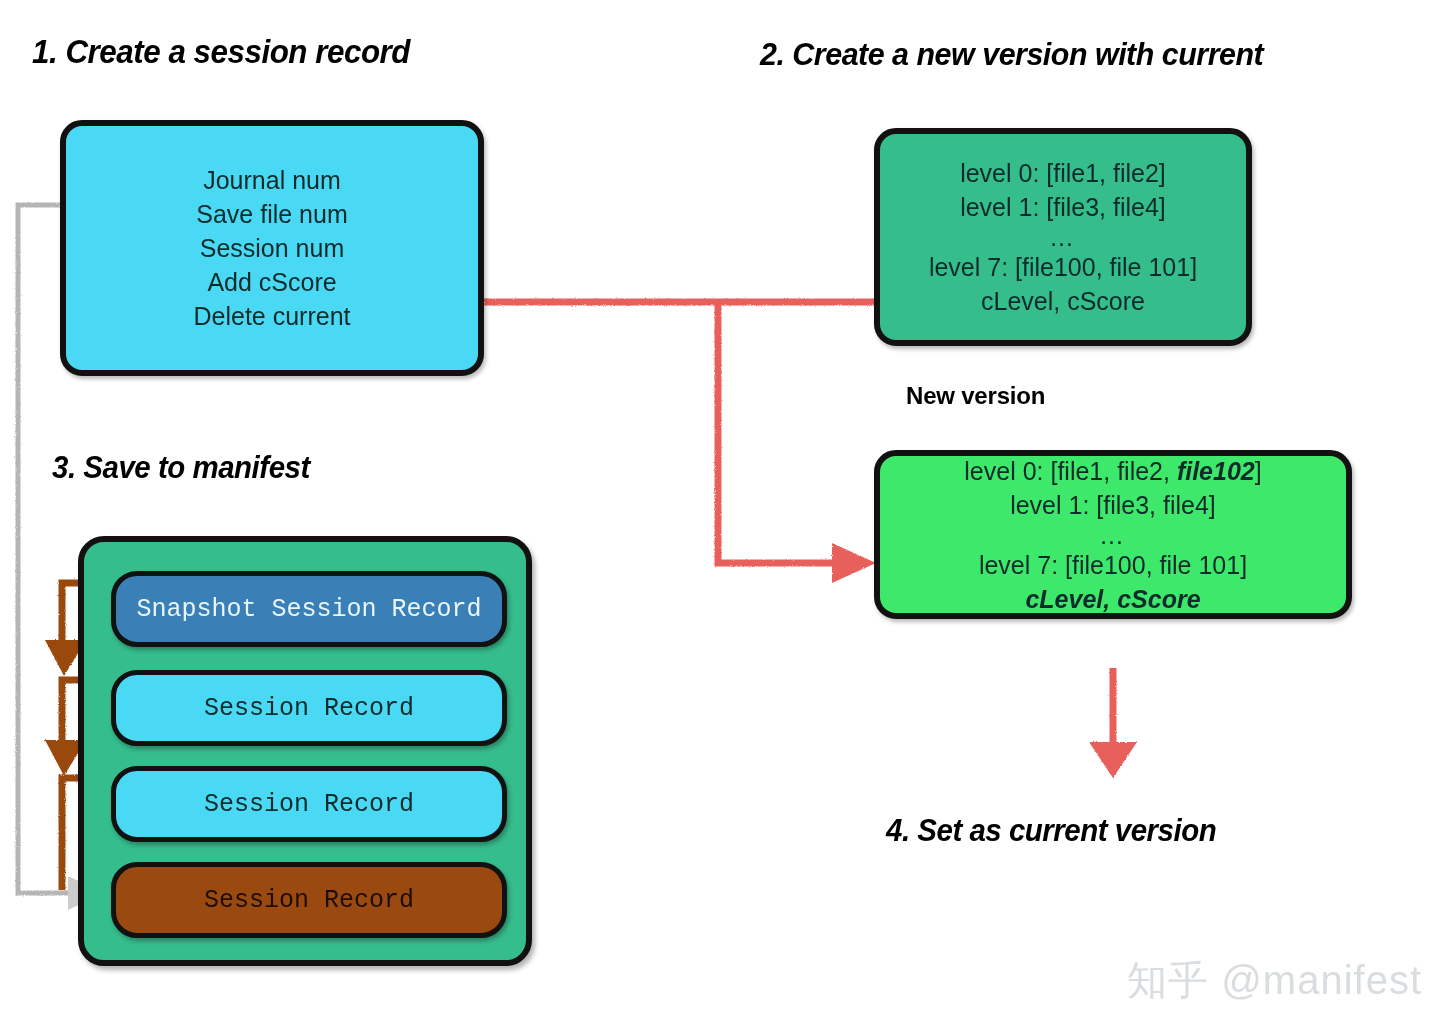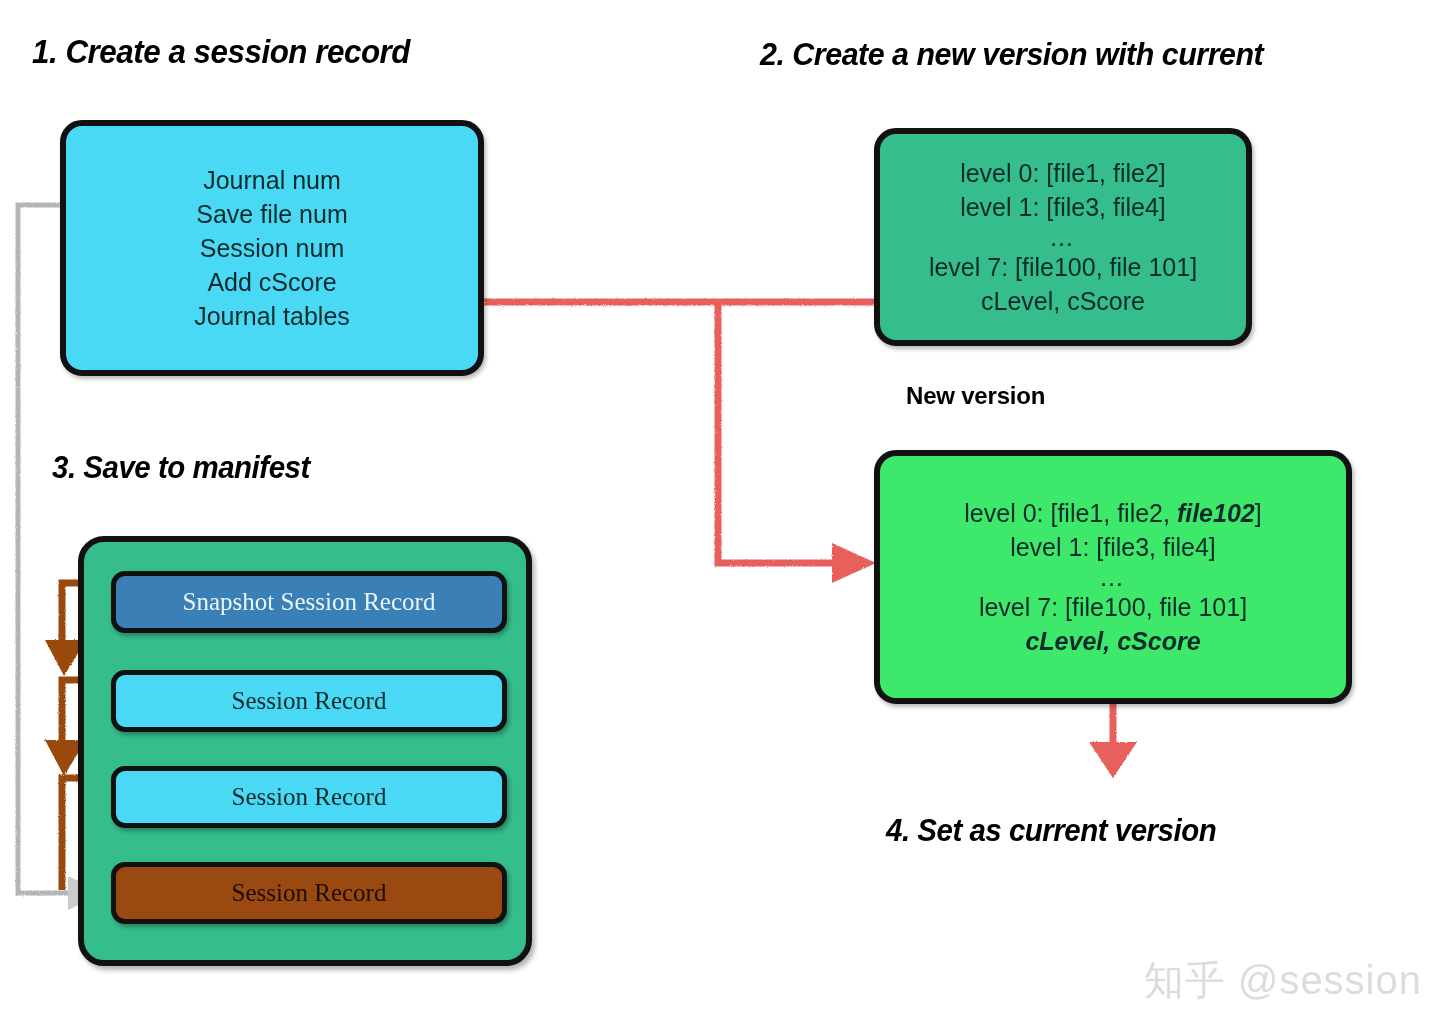"Journal tables" div.box-line { text: Journal tables -> Delete current }
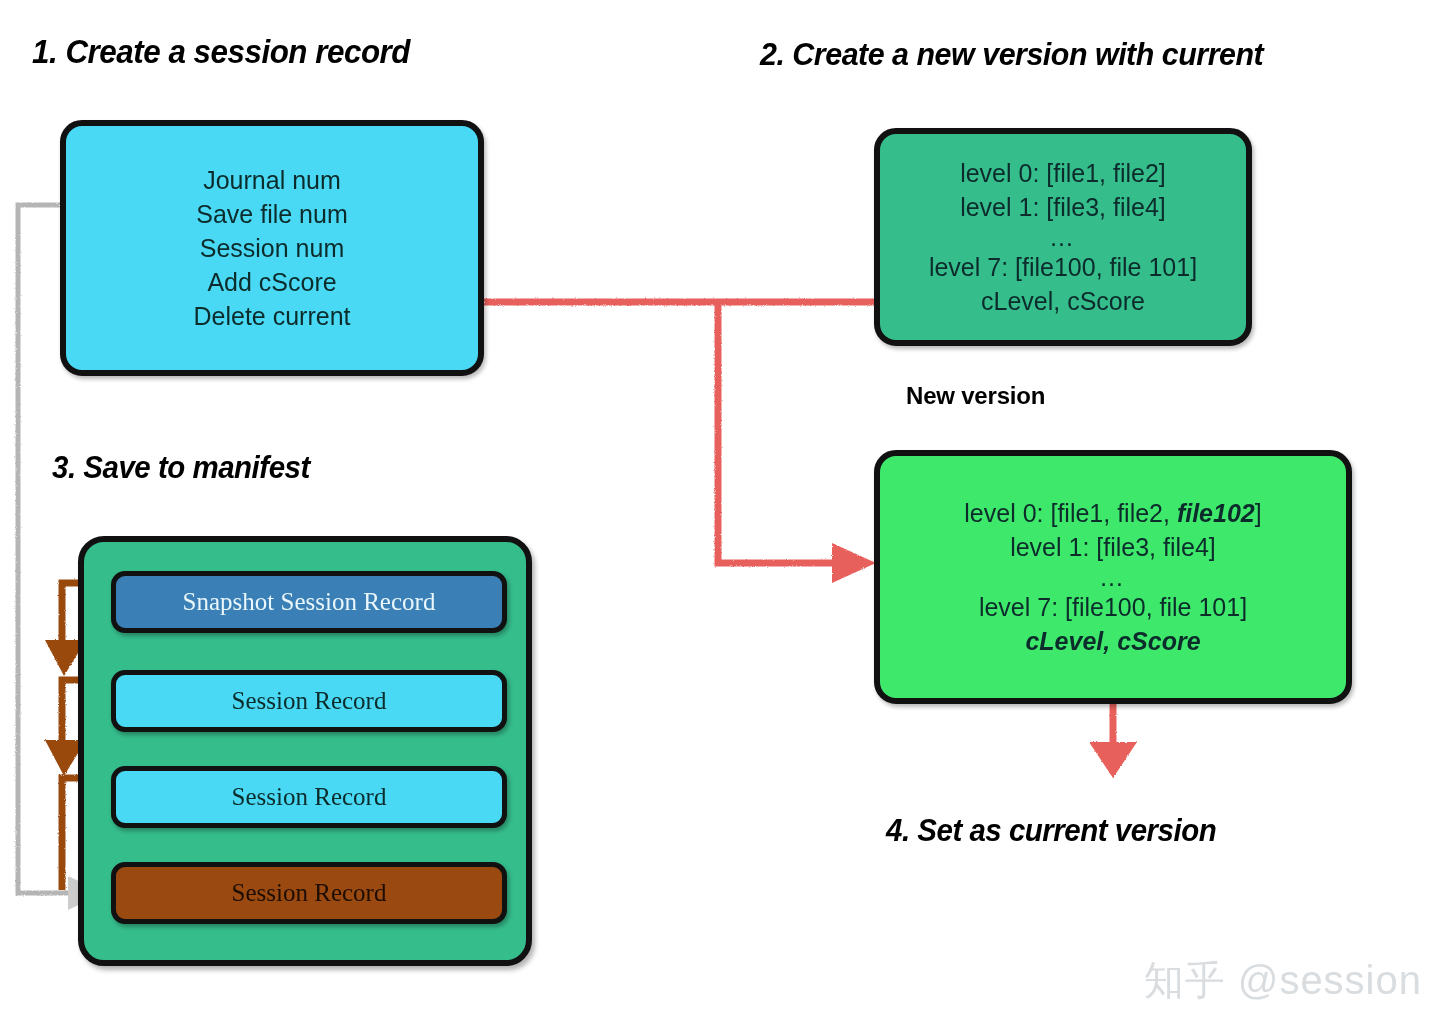"level 0: [file1, file2, file102]" #box-new-version { height: 254px -> 169px }
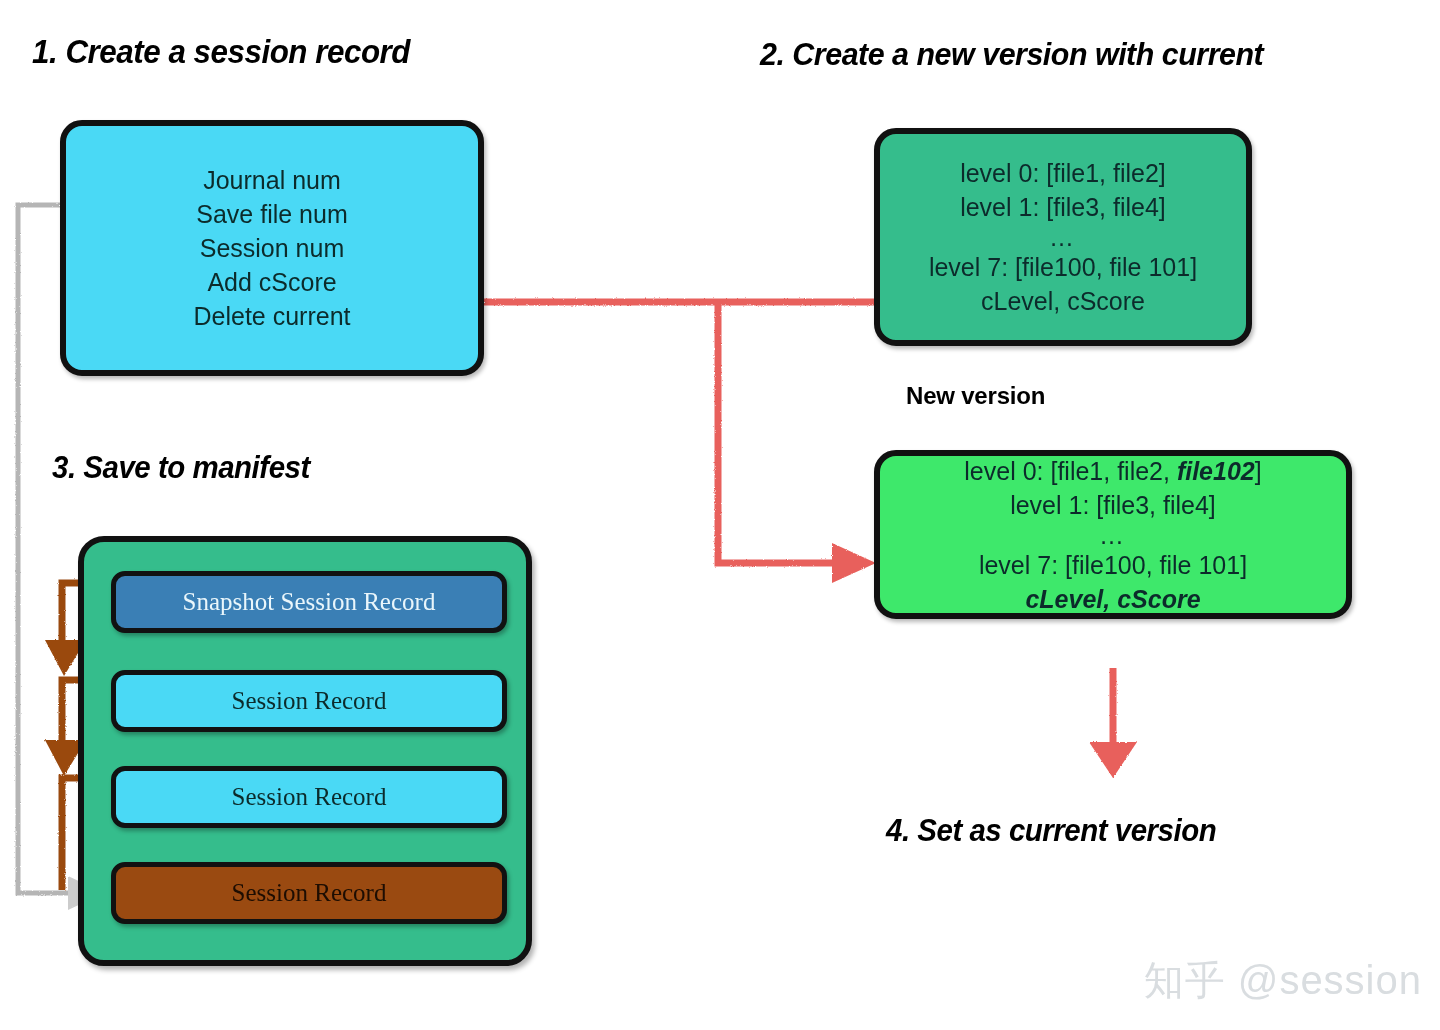"Snapshot Session Record" .record { border-radius: 14px -> 26px; font-family: Liberation Serif, serif -> Liberation Mono, monospace; height: 62px -> 76px }
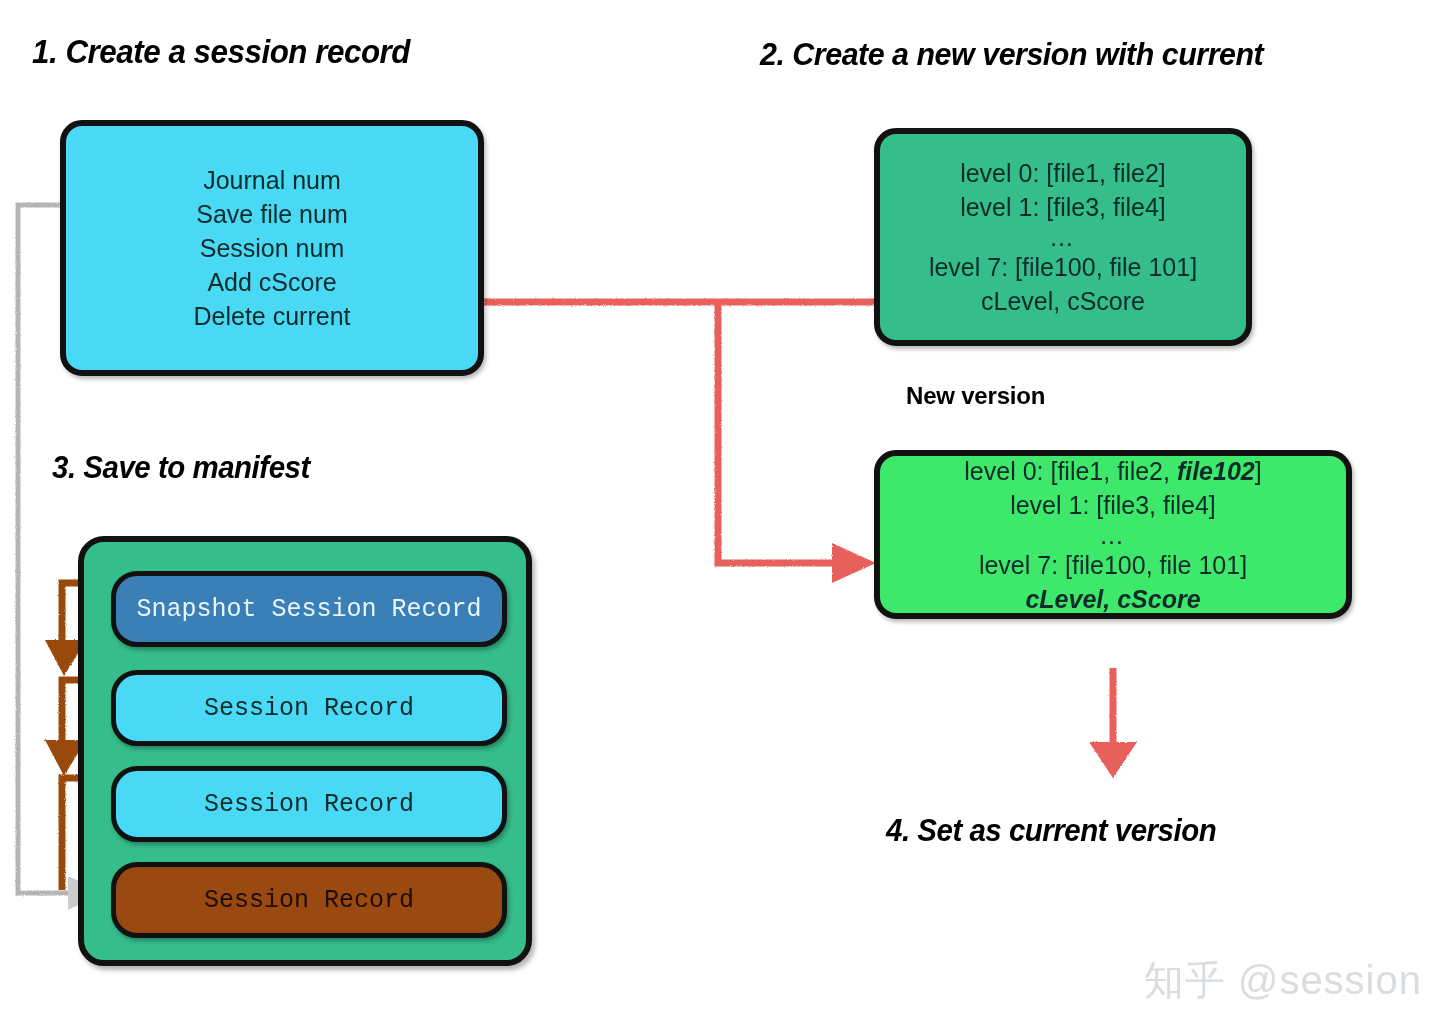"知乎 @session" div { text: @session -> @manifest }
